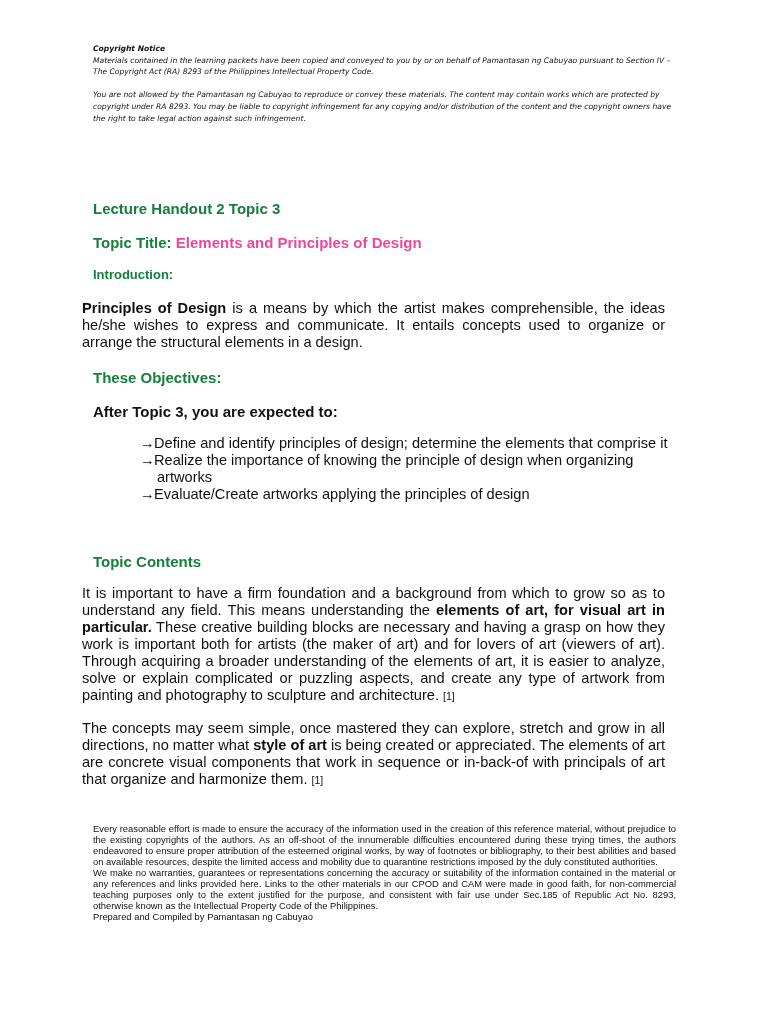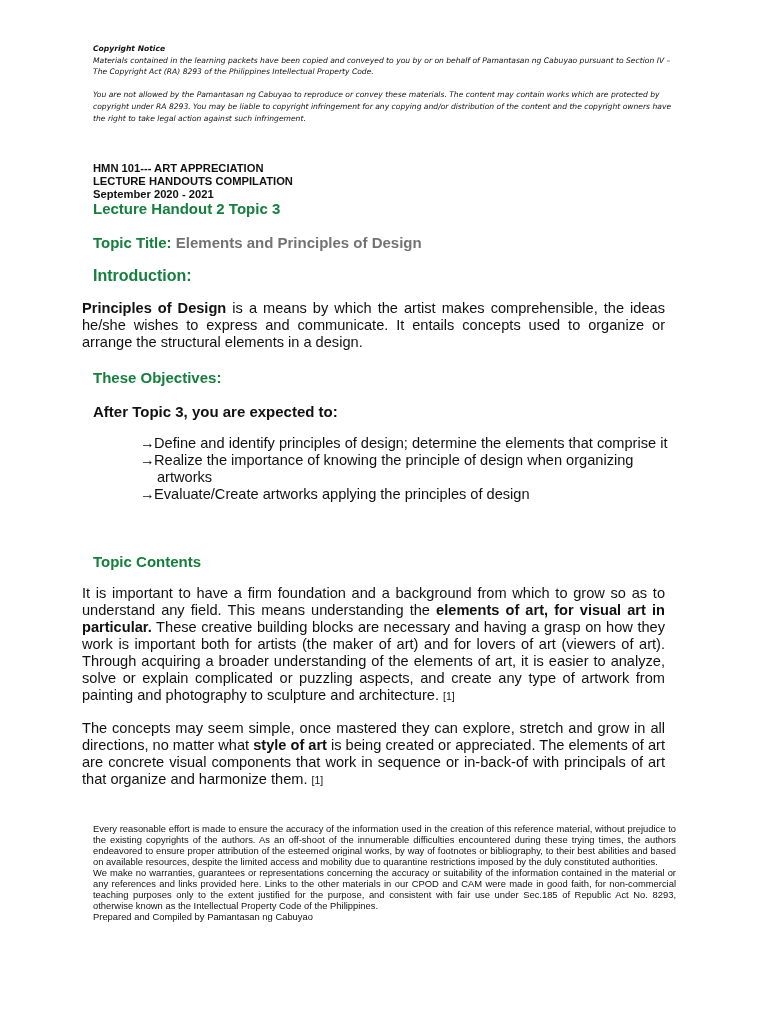"HMN 101--- ART APPRECIATION" header.course-header { html: <header> <div>HMN 101--- ART APPRECIATION</div> <div>LECTURE HANDOUTS COMPILATION</div> <div>September 2020 - 2021</div> </header> -> none }
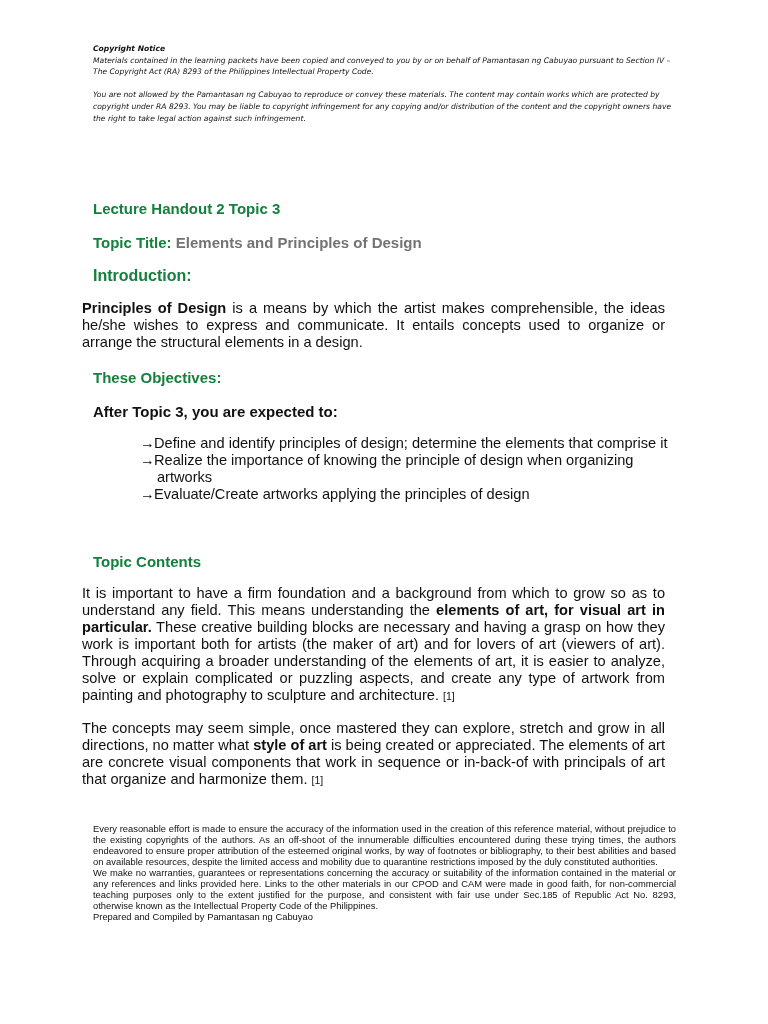"Elements and Principles of Design" .topic-title .val { color: #737373 -> #ec4899 }
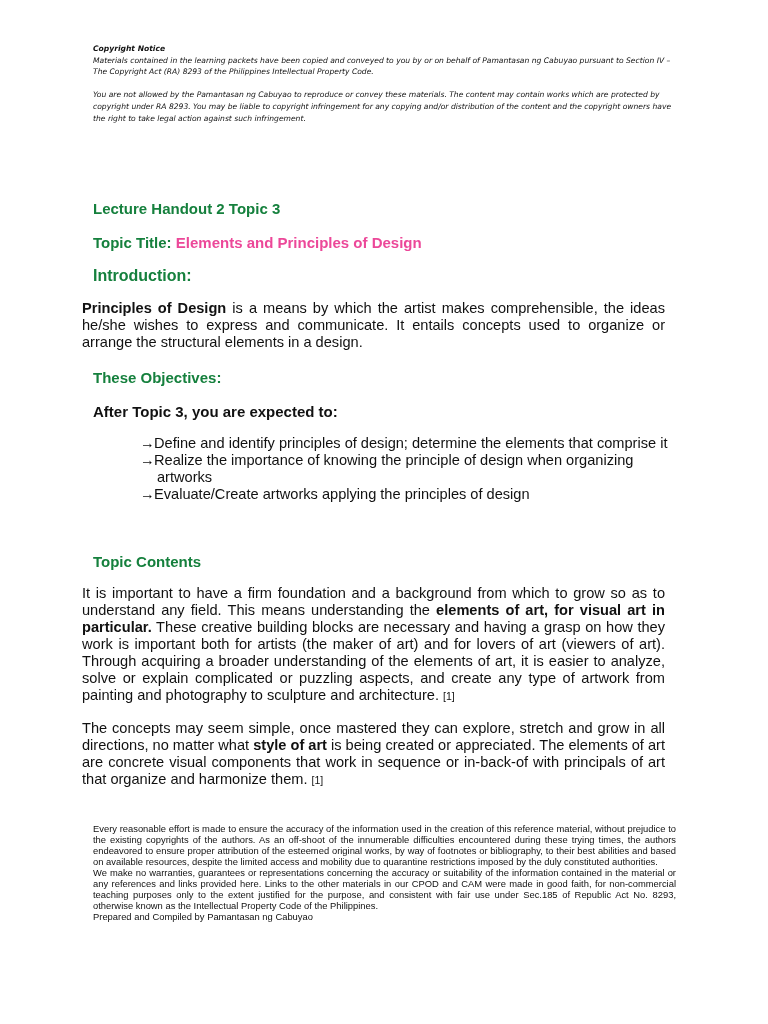"Introduction:" .intro-heading { font-size: 16px -> 13px }
